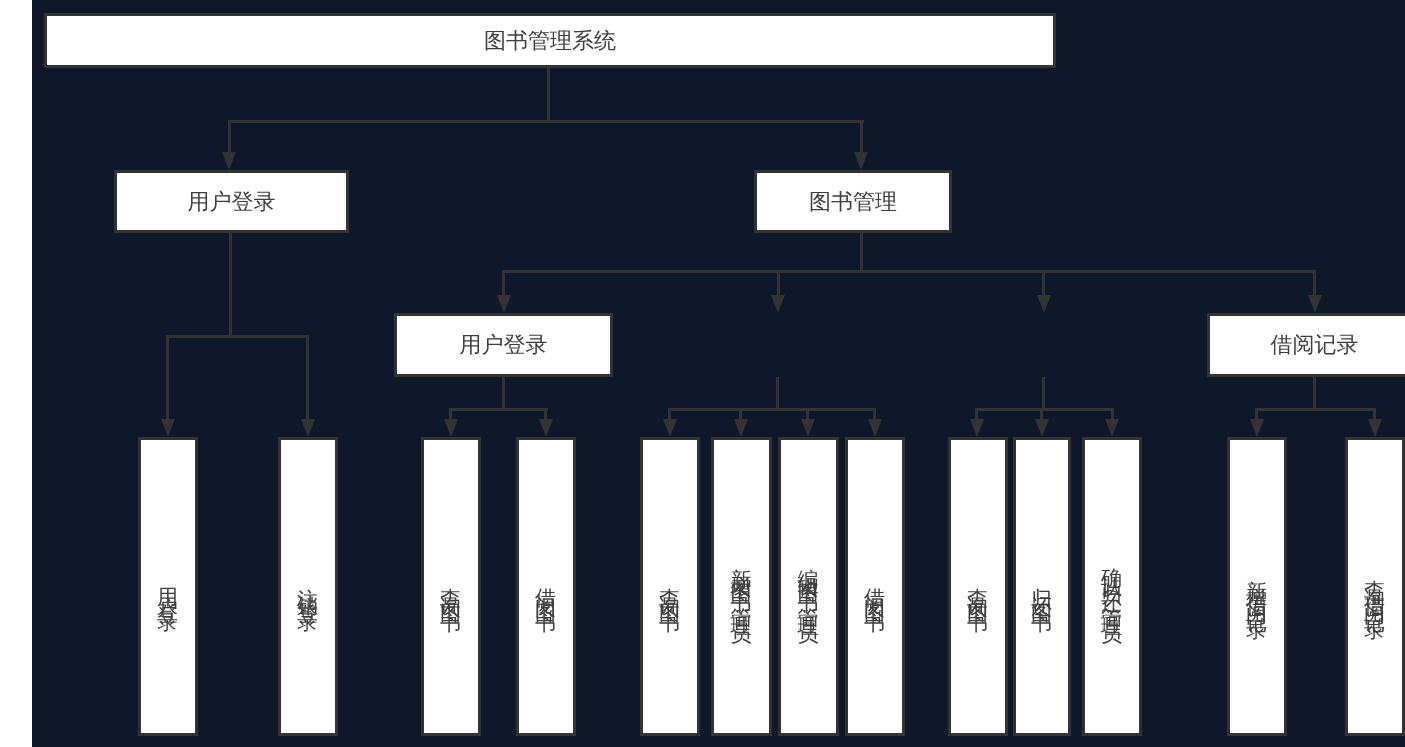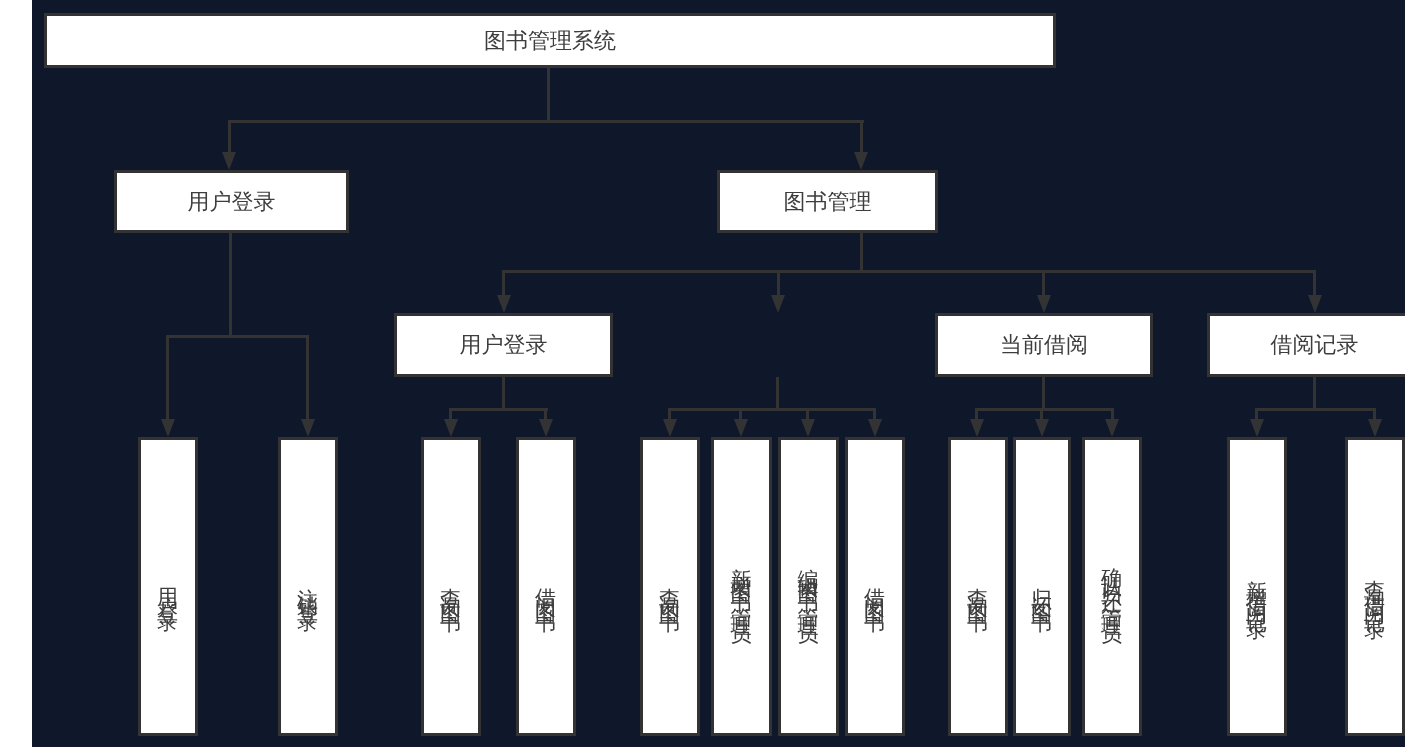"图书管理" div.box { left: 685px -> 722px; width: 221px -> 198px }
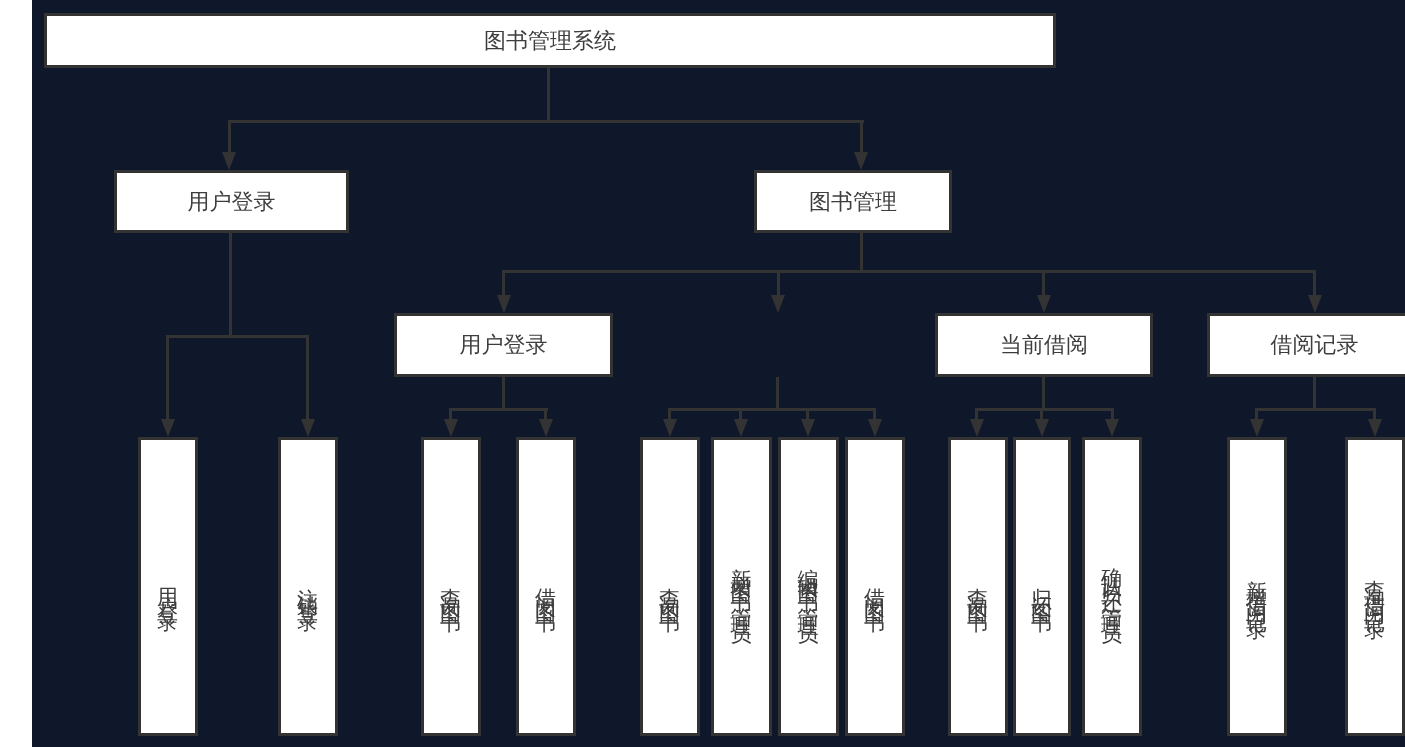"当前借阅" div.box { html: <div>当前借阅</div> -> none }
